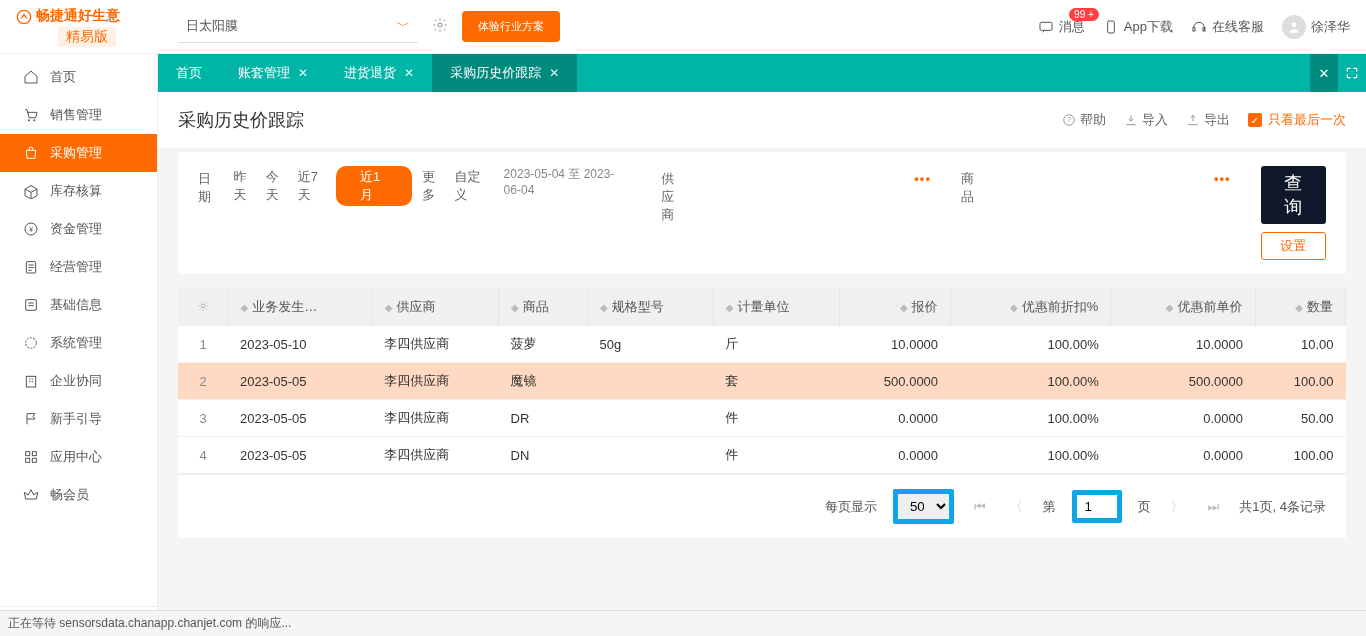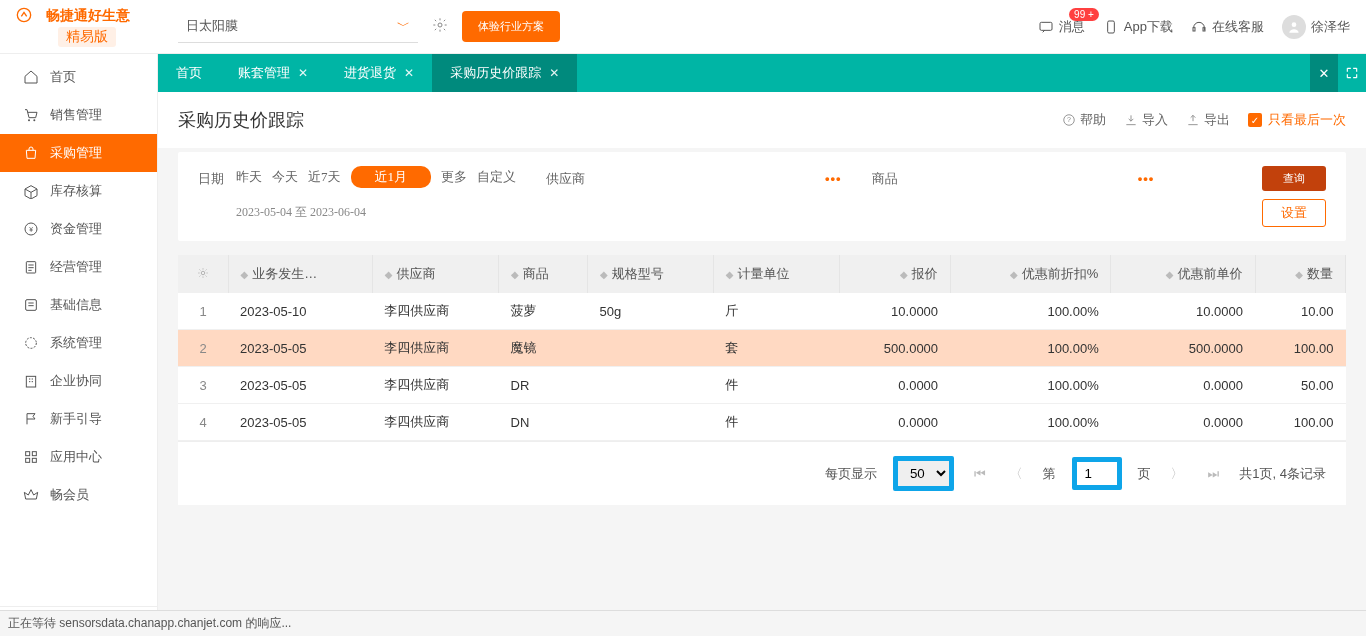"畅捷通好生意" .logo-main { align-items: flex-start -> flex-end; gap: 14px -> 4px }
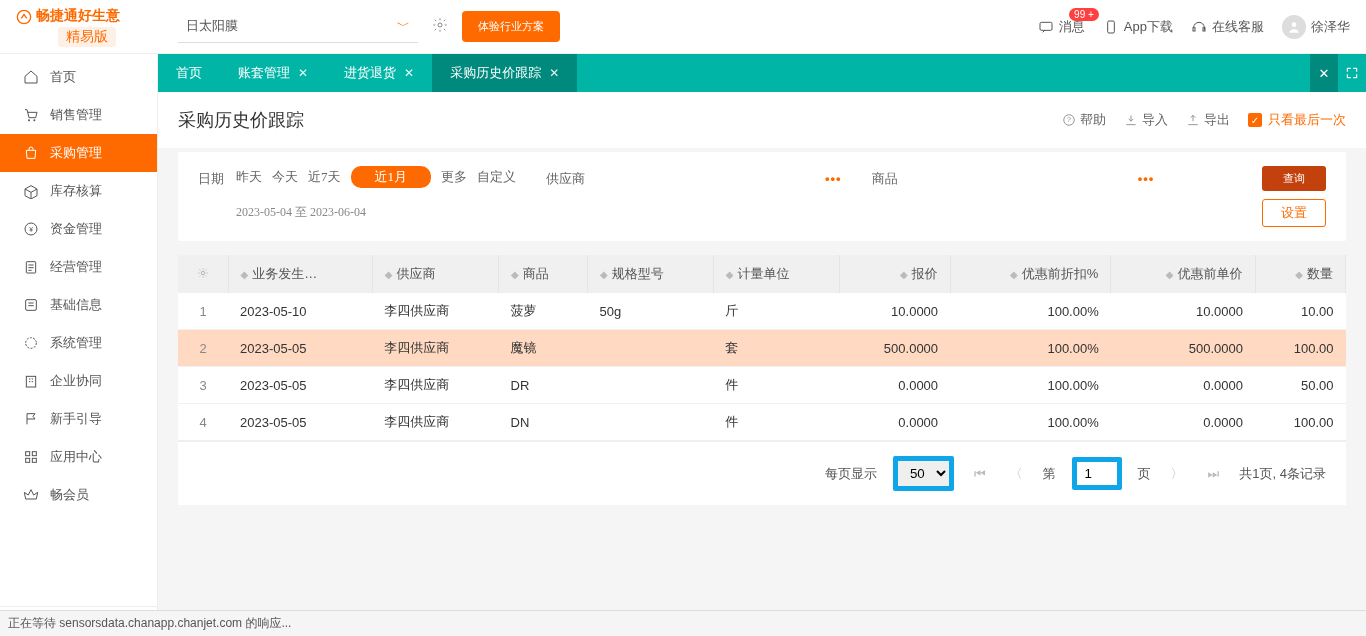"昨天" .date-chips { flex-direction: column -> none; font-family: Liberation Serif, serif -> none }
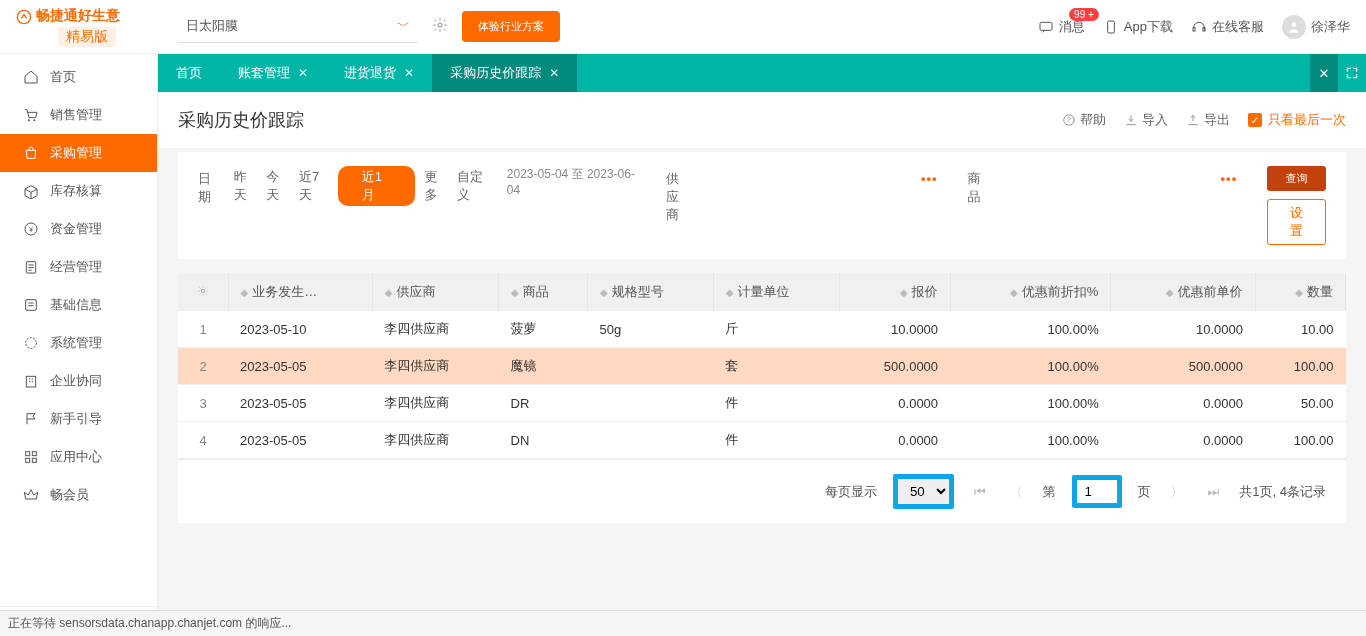"查询" .btn-primary { background: #c2410c -> #0f172a; font-size: 11px -> 18px }
